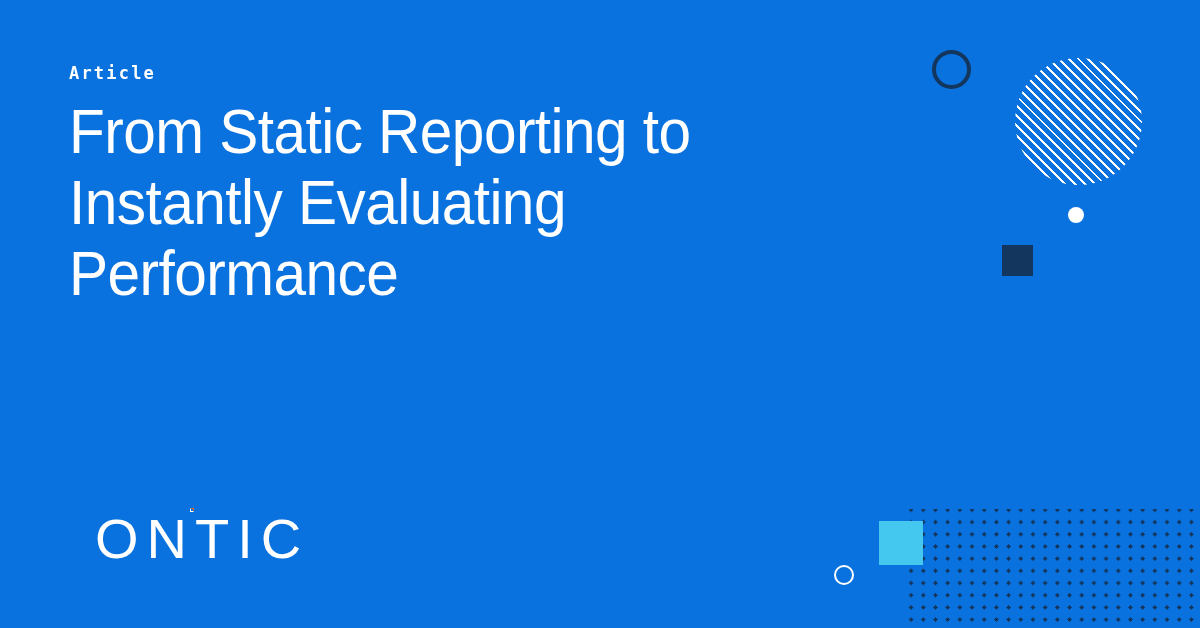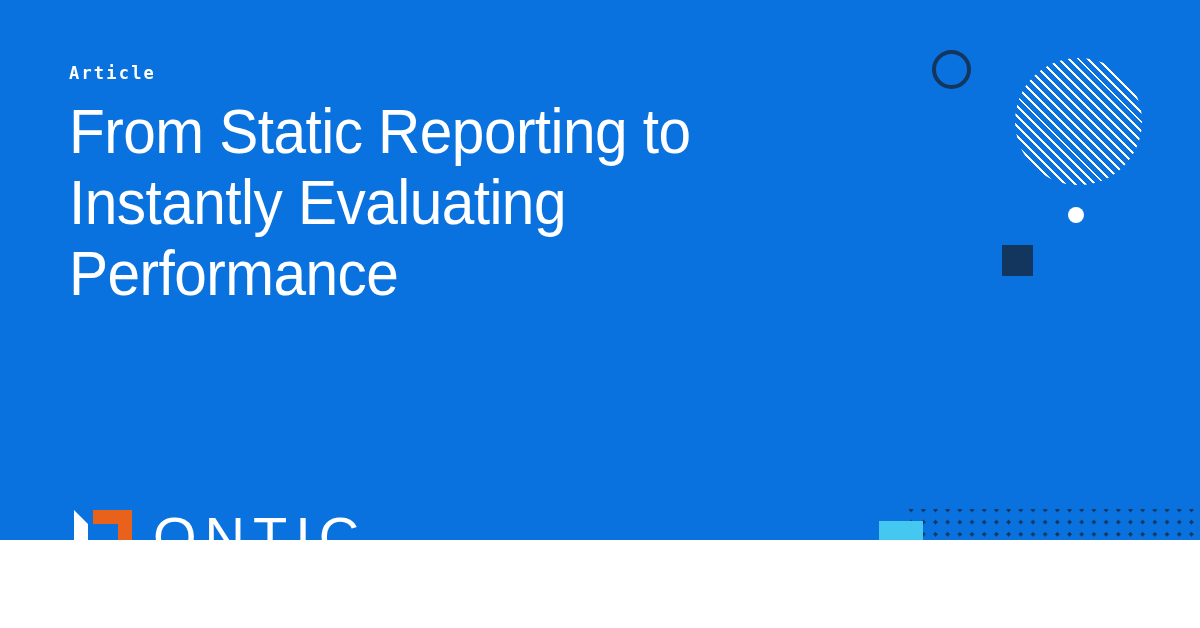"Article" #canvas { height: 540px -> 628px }
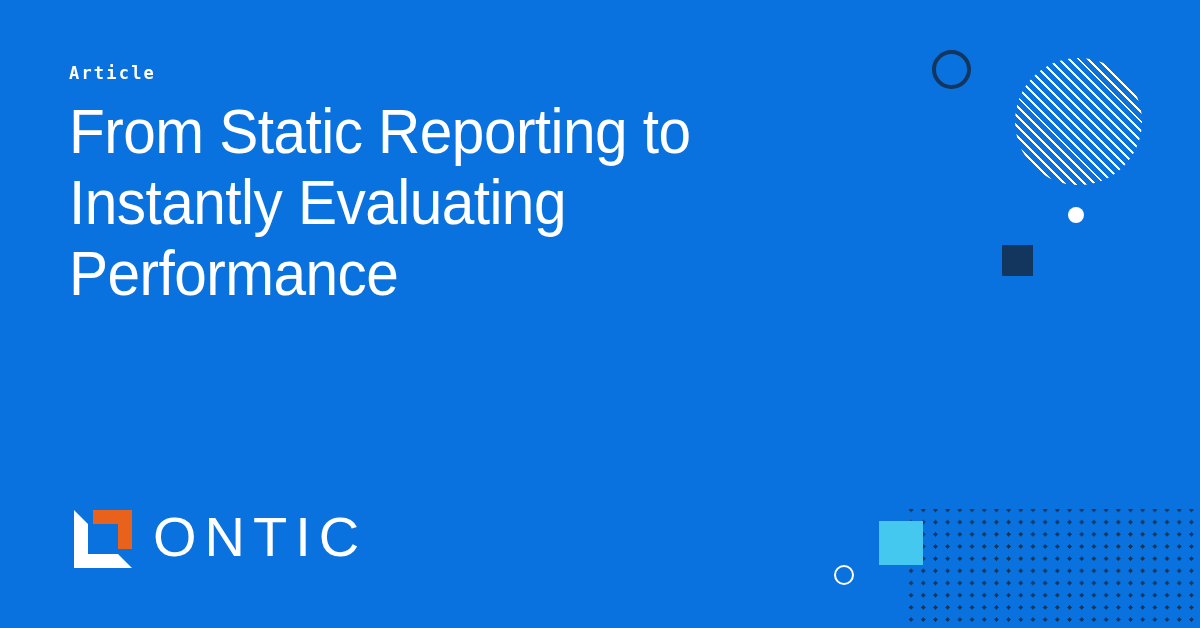"ONTIC" .logo-lockup { flex-direction: none -> column }
